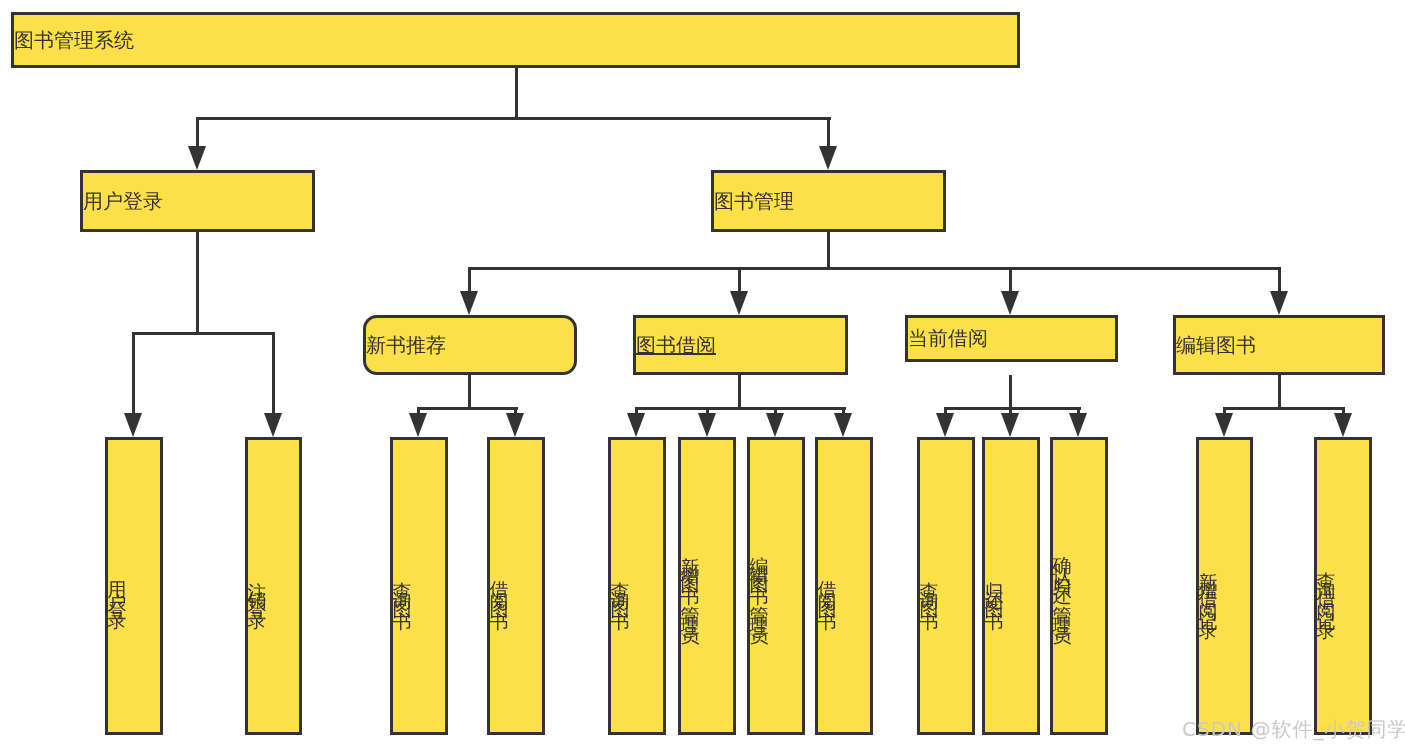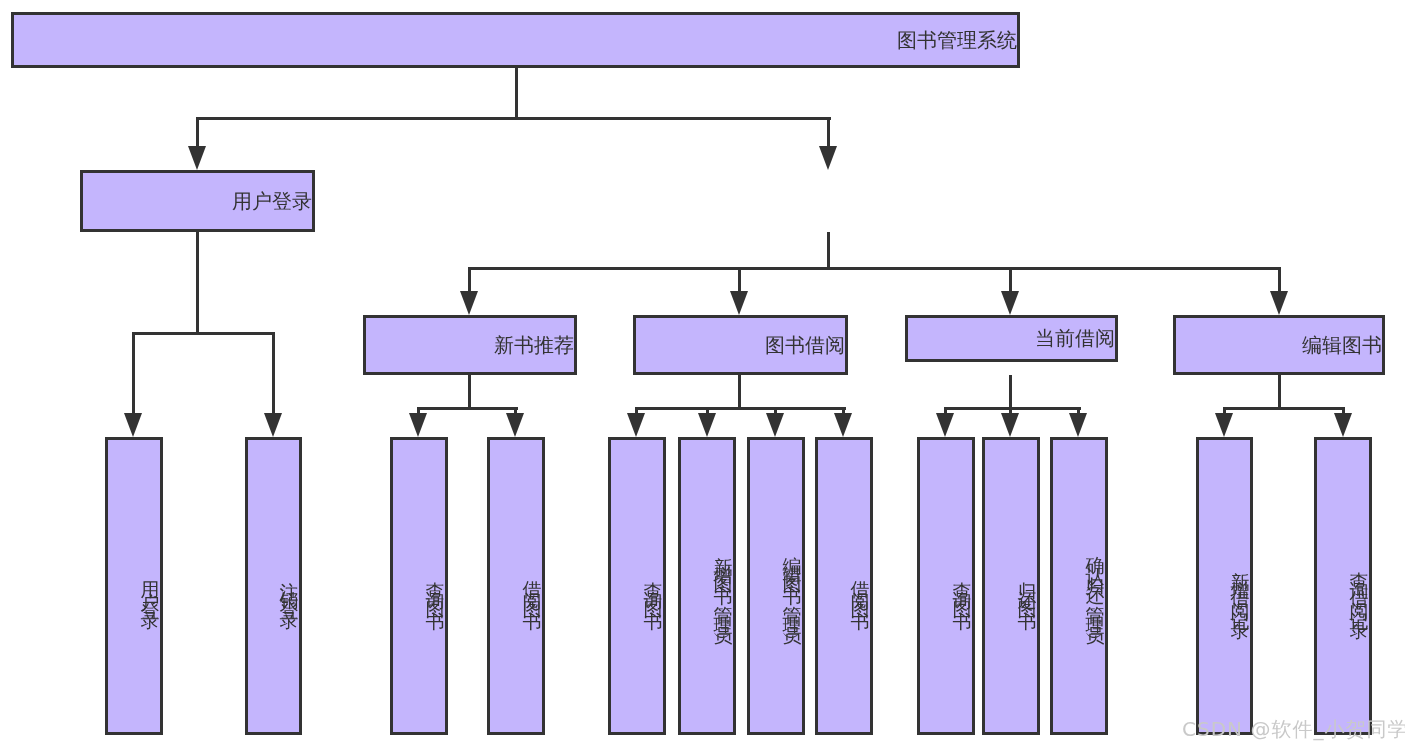"图书管理系统" .box { background: #c4b5fd -> #fde047; justify-content: flex-end -> flex-start }
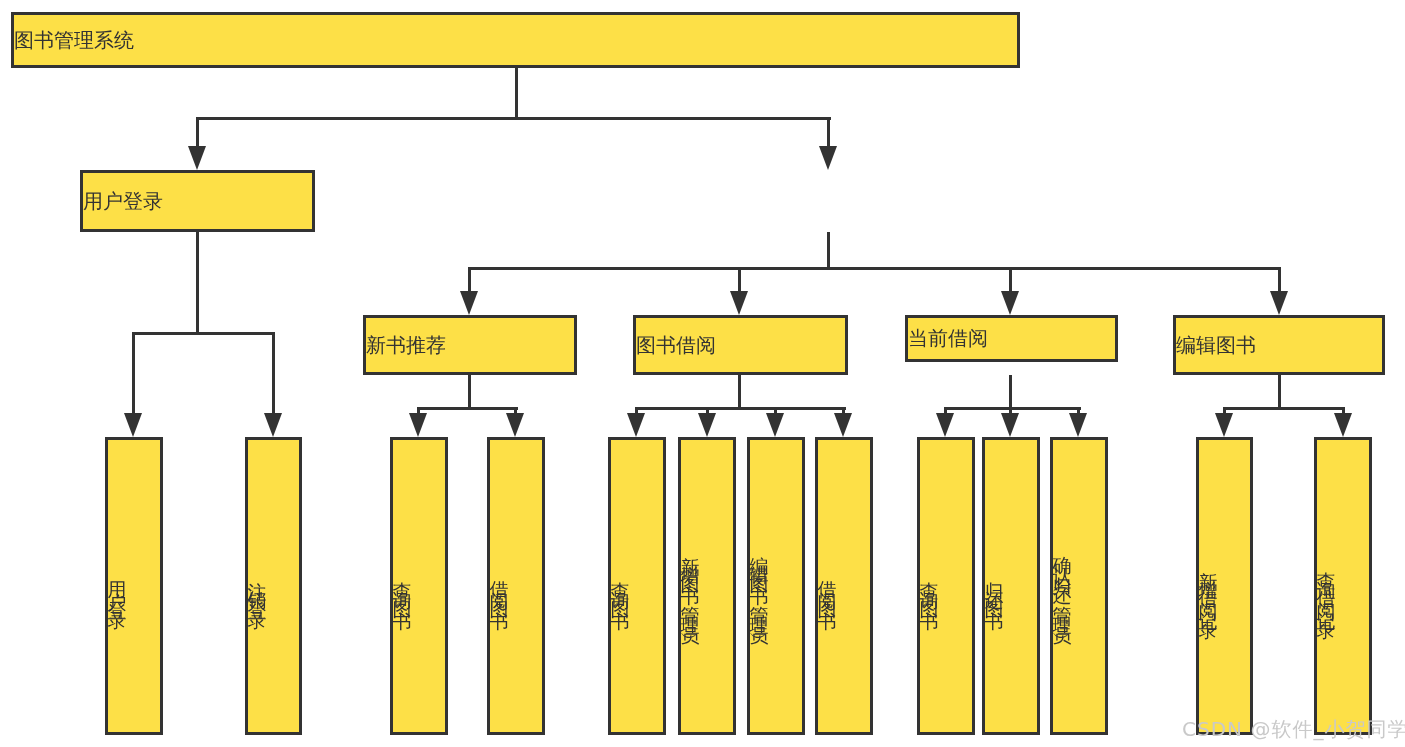"图书管理" div.box { html: none -> <div> <span>图书管理</span> </div> }
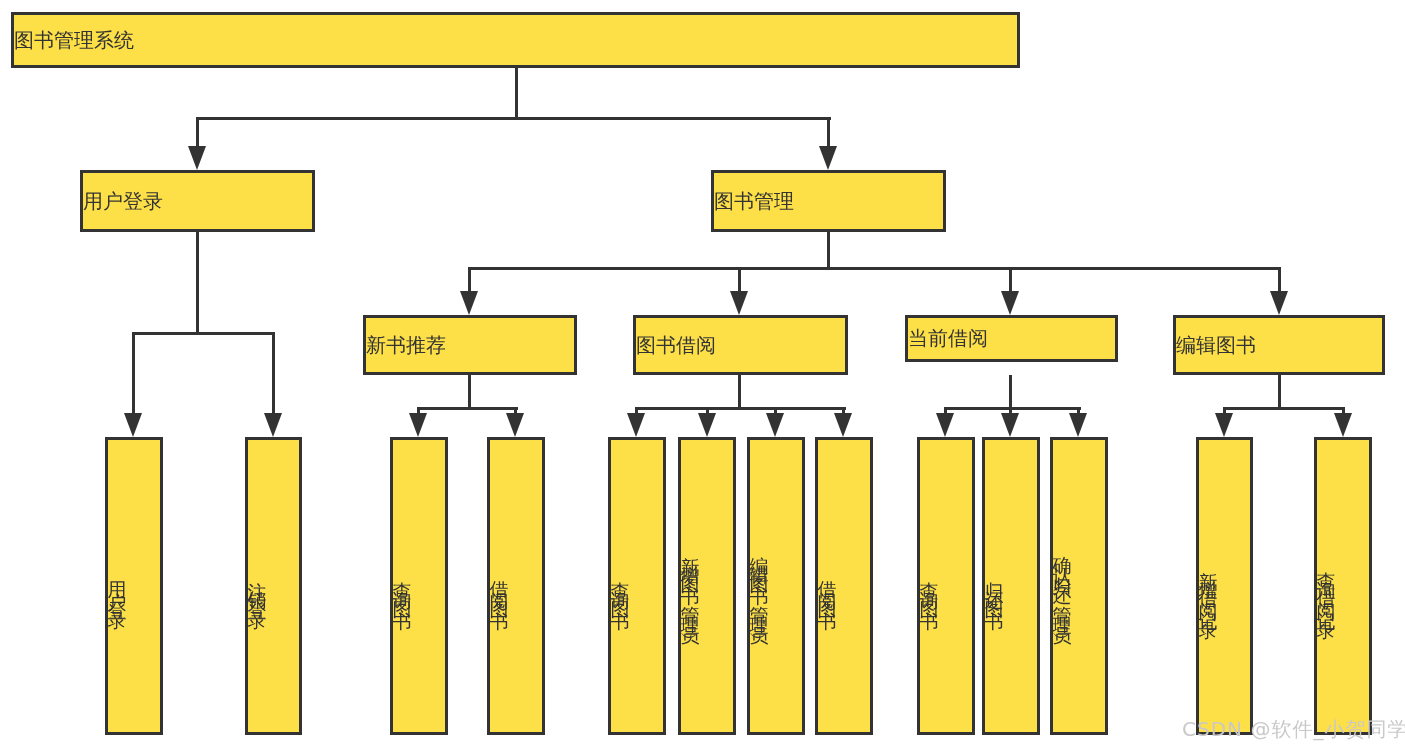"新书推荐" div.box { border-radius: none -> 14px }
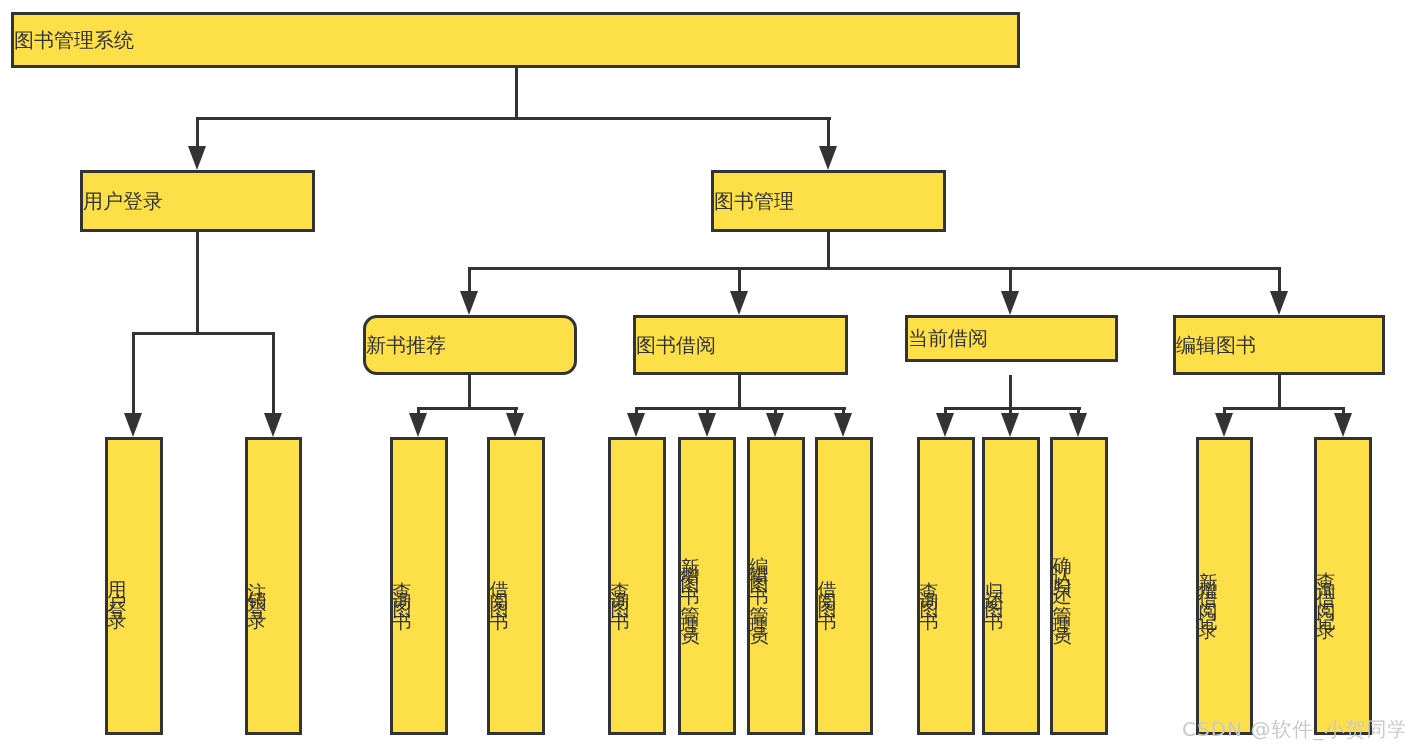"图书借阅" div.box { text-decoration: none -> underline }
